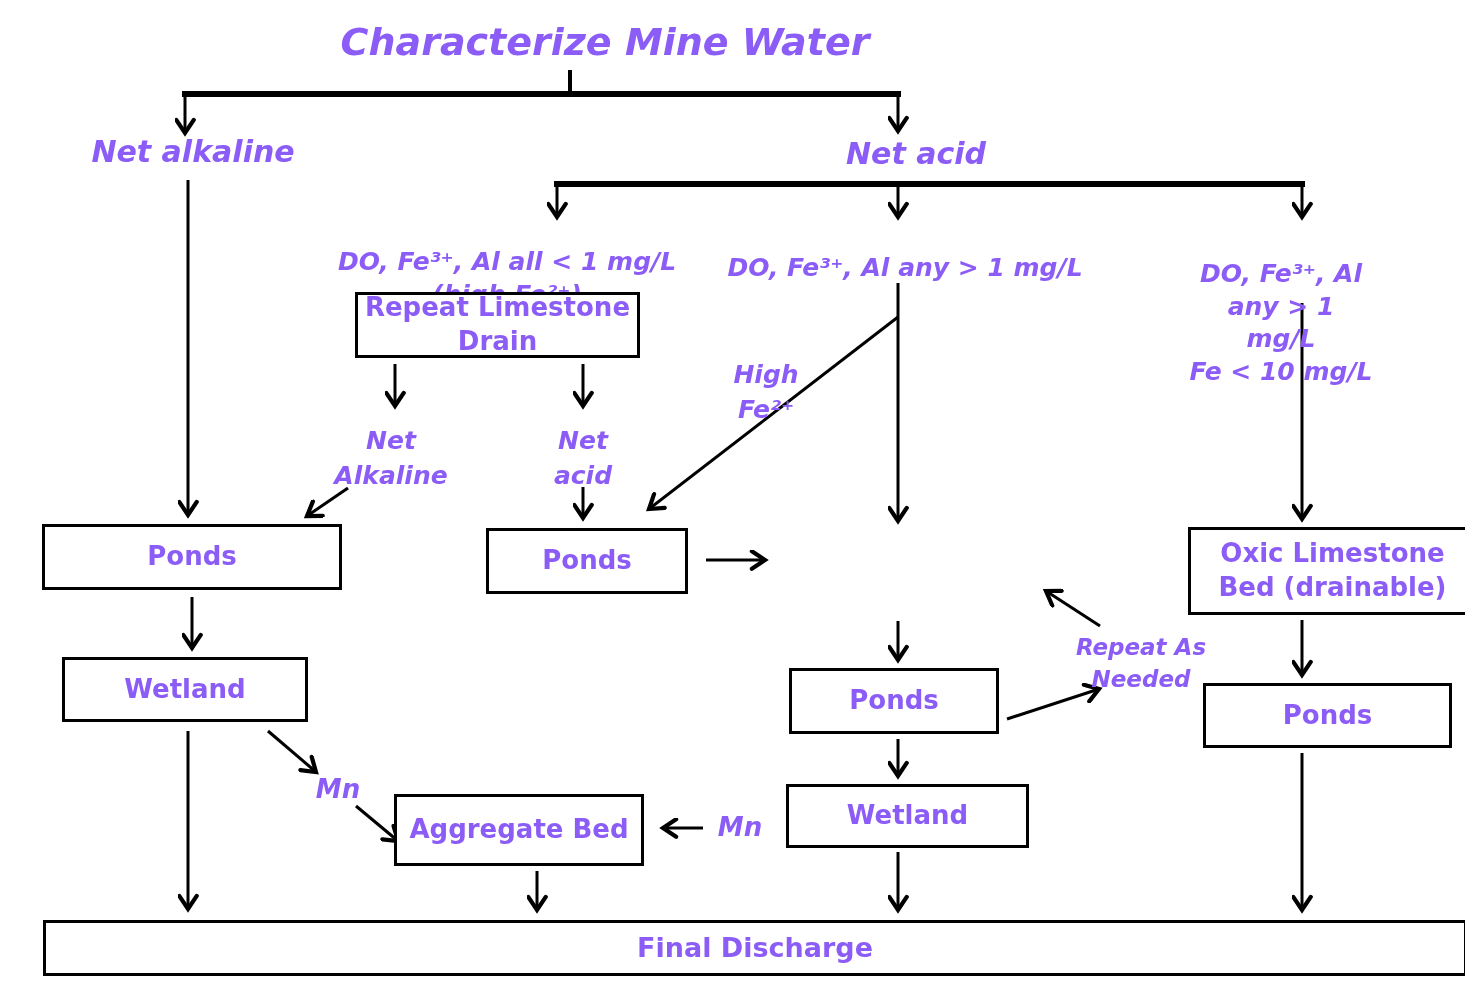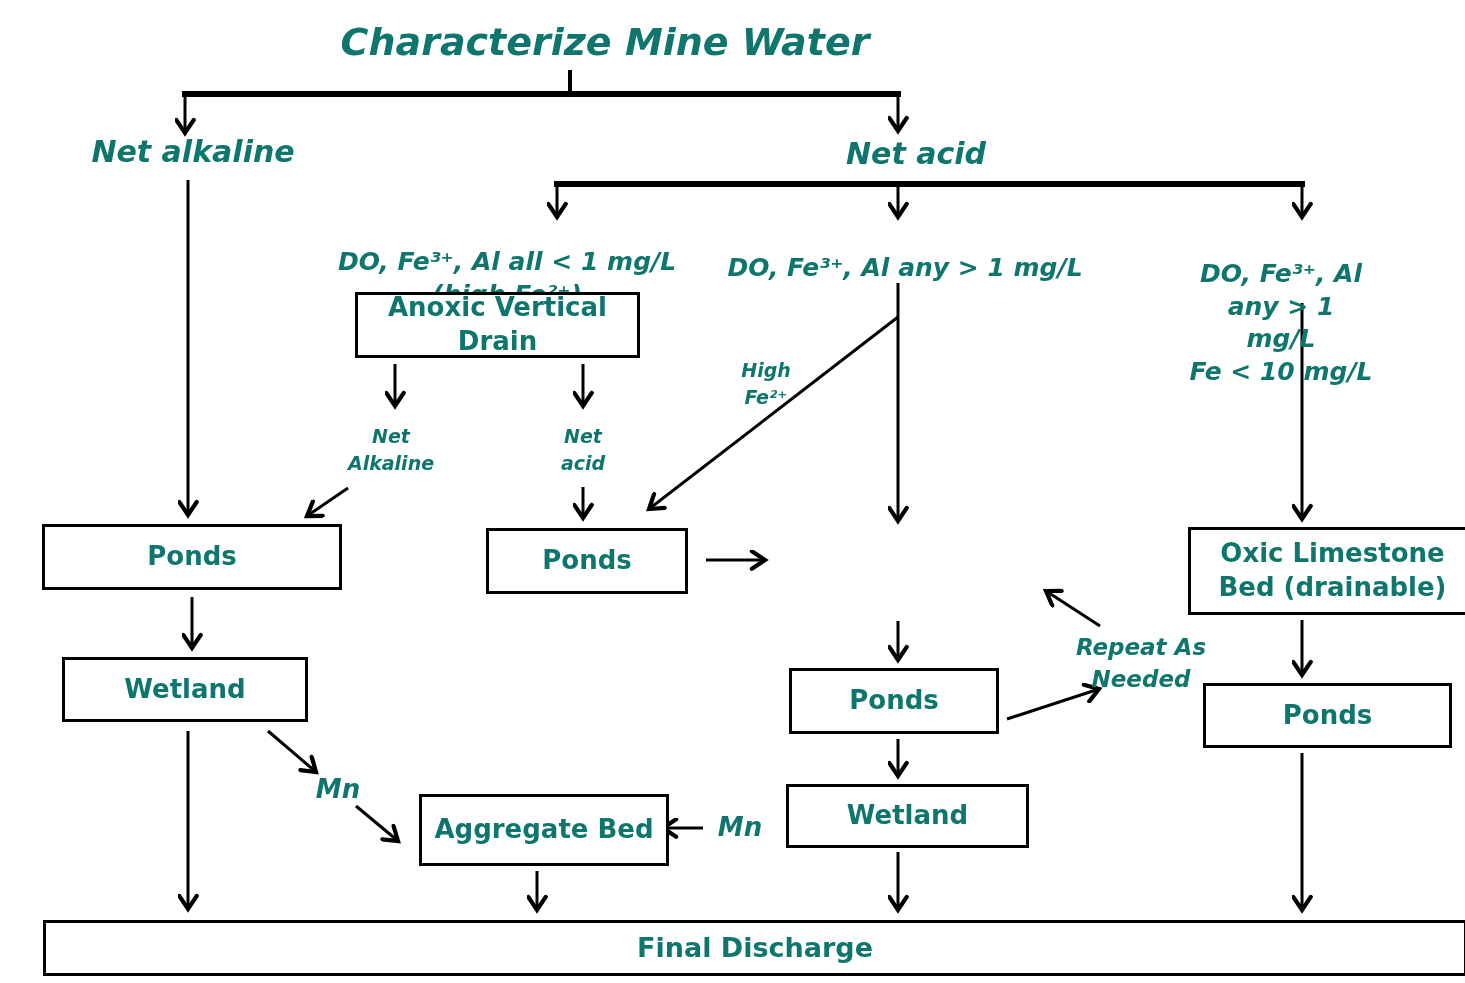"Characterize Mine Water" #canvas { color: #0f766e -> #8b5cf6 }
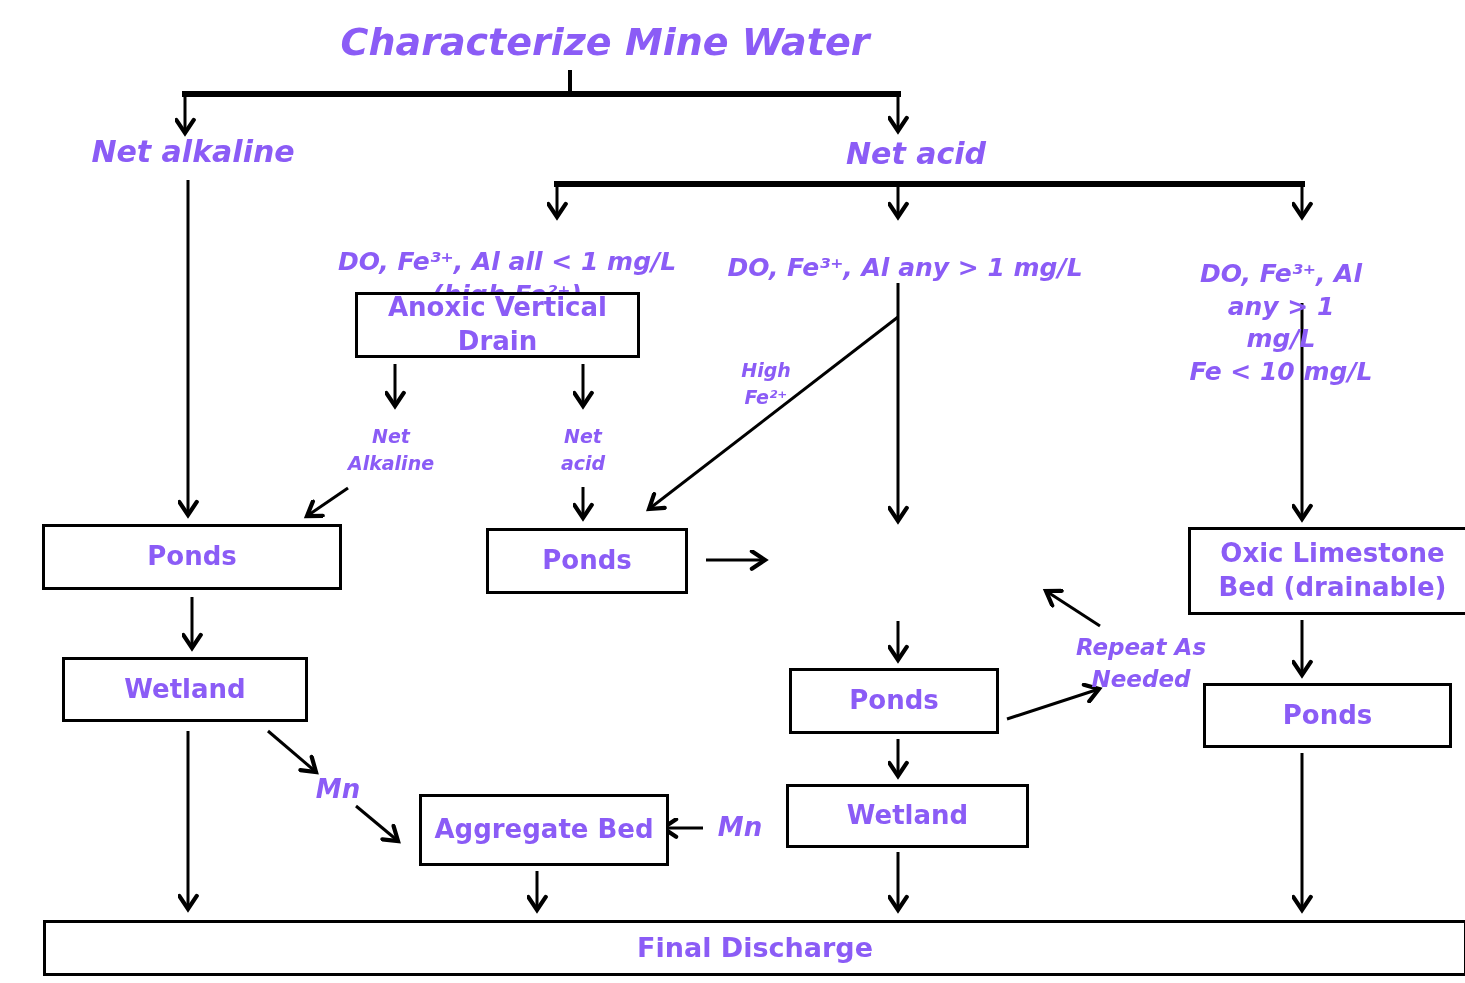"Anoxic Vertical" div.box { text: Anoxic Vertical -> Repeat Limestone }
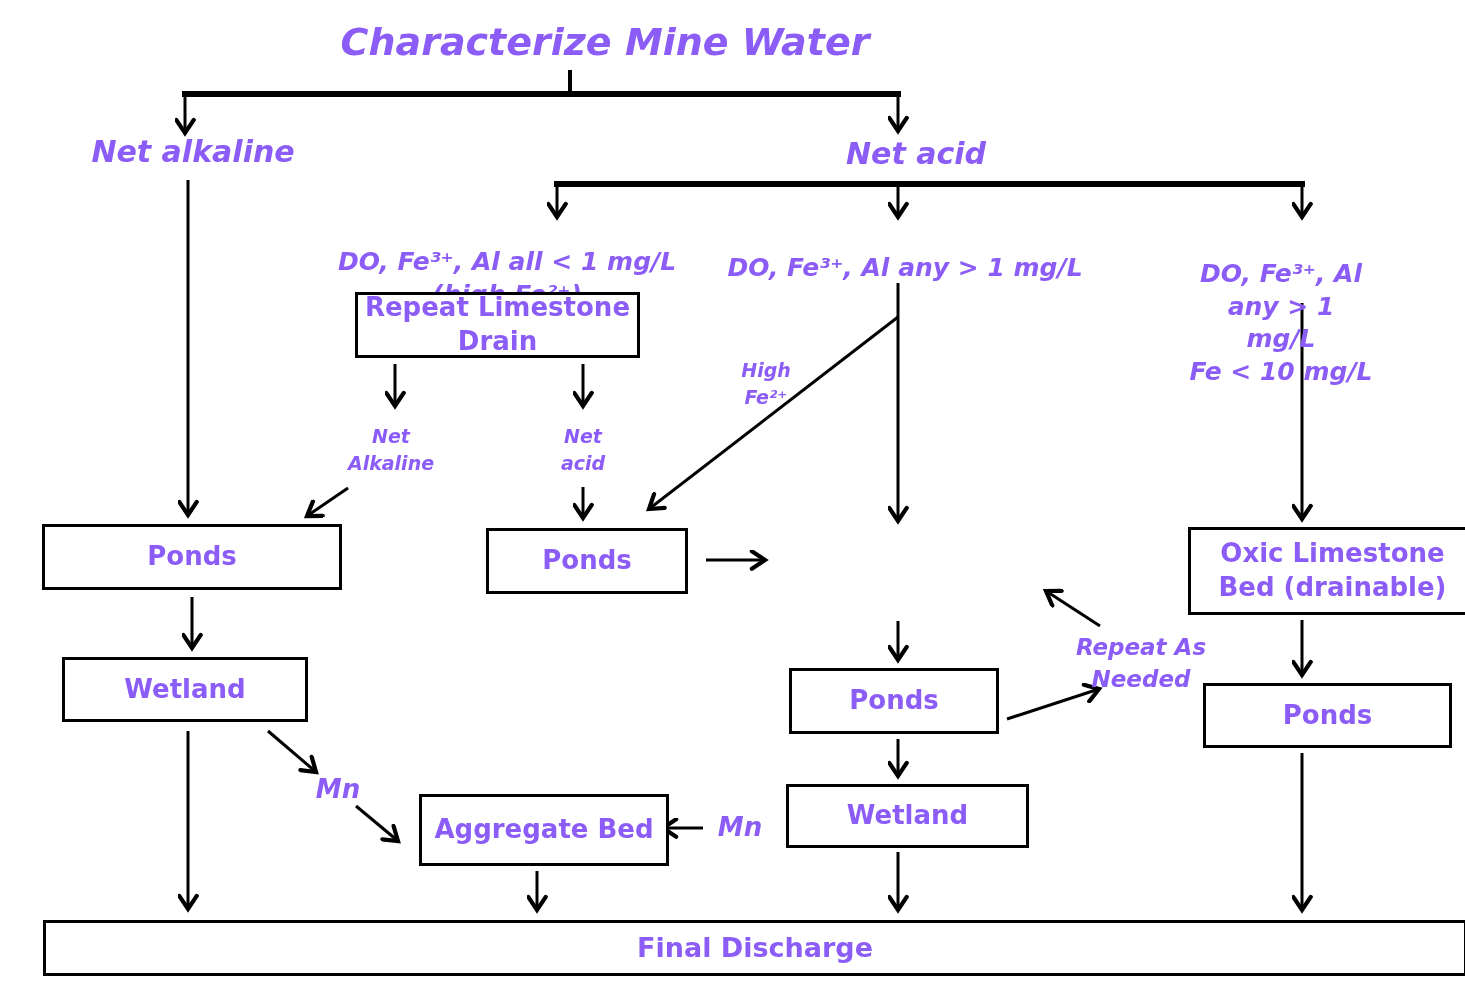"High" .small { font-size: 19px -> 25px }
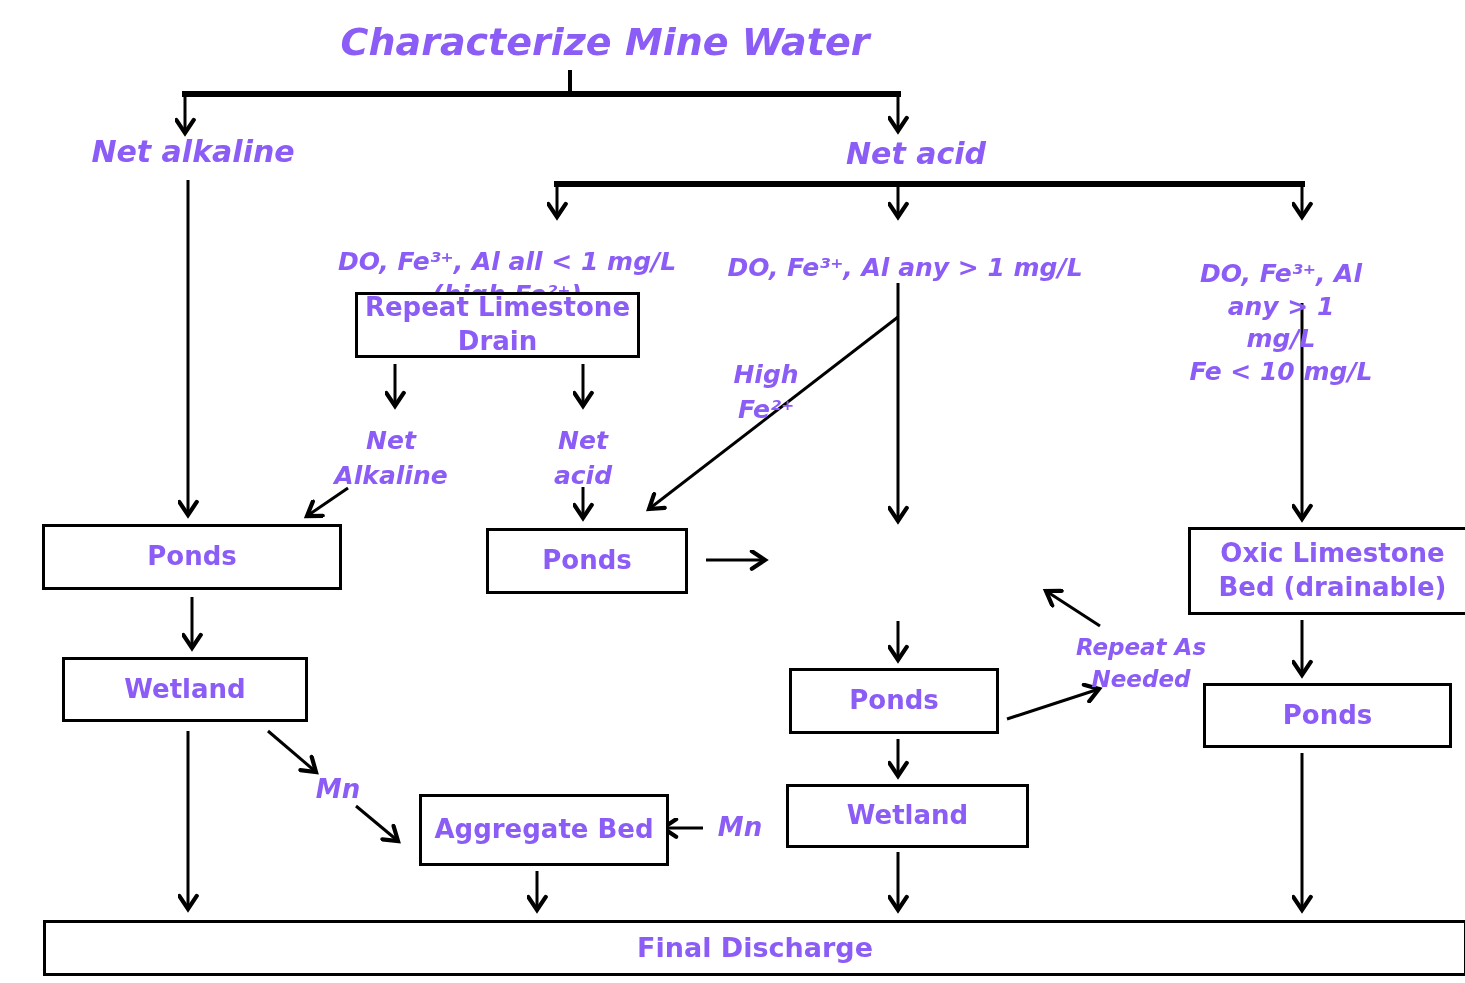"Aggregate Bed" div.box { left: 419px -> 394px }
